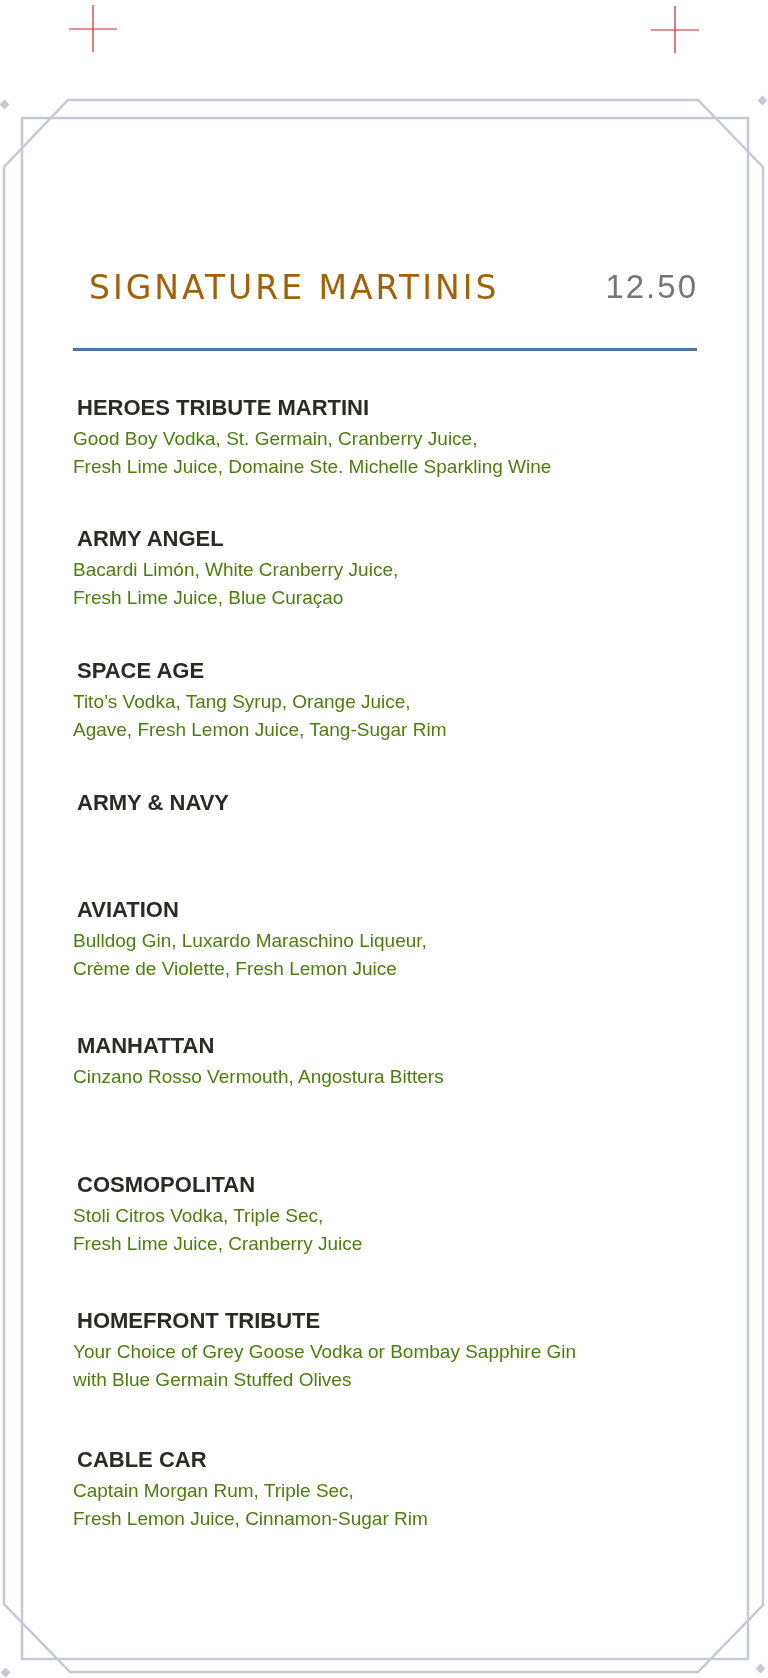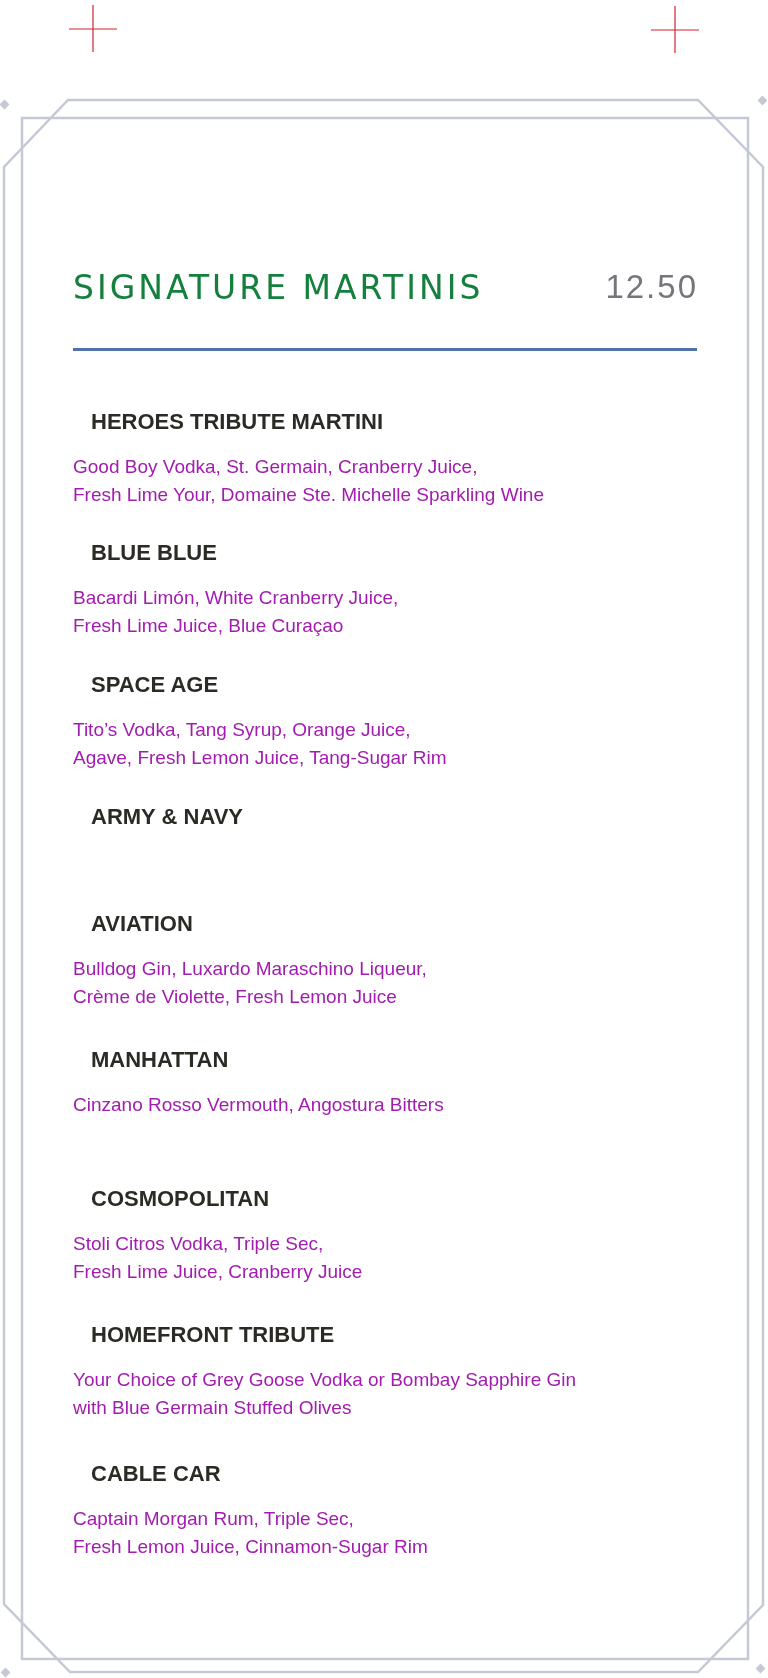"SIGNATURE MARTINIS" .title { color: #15803d -> #a16207; left: 0 -> 16px }
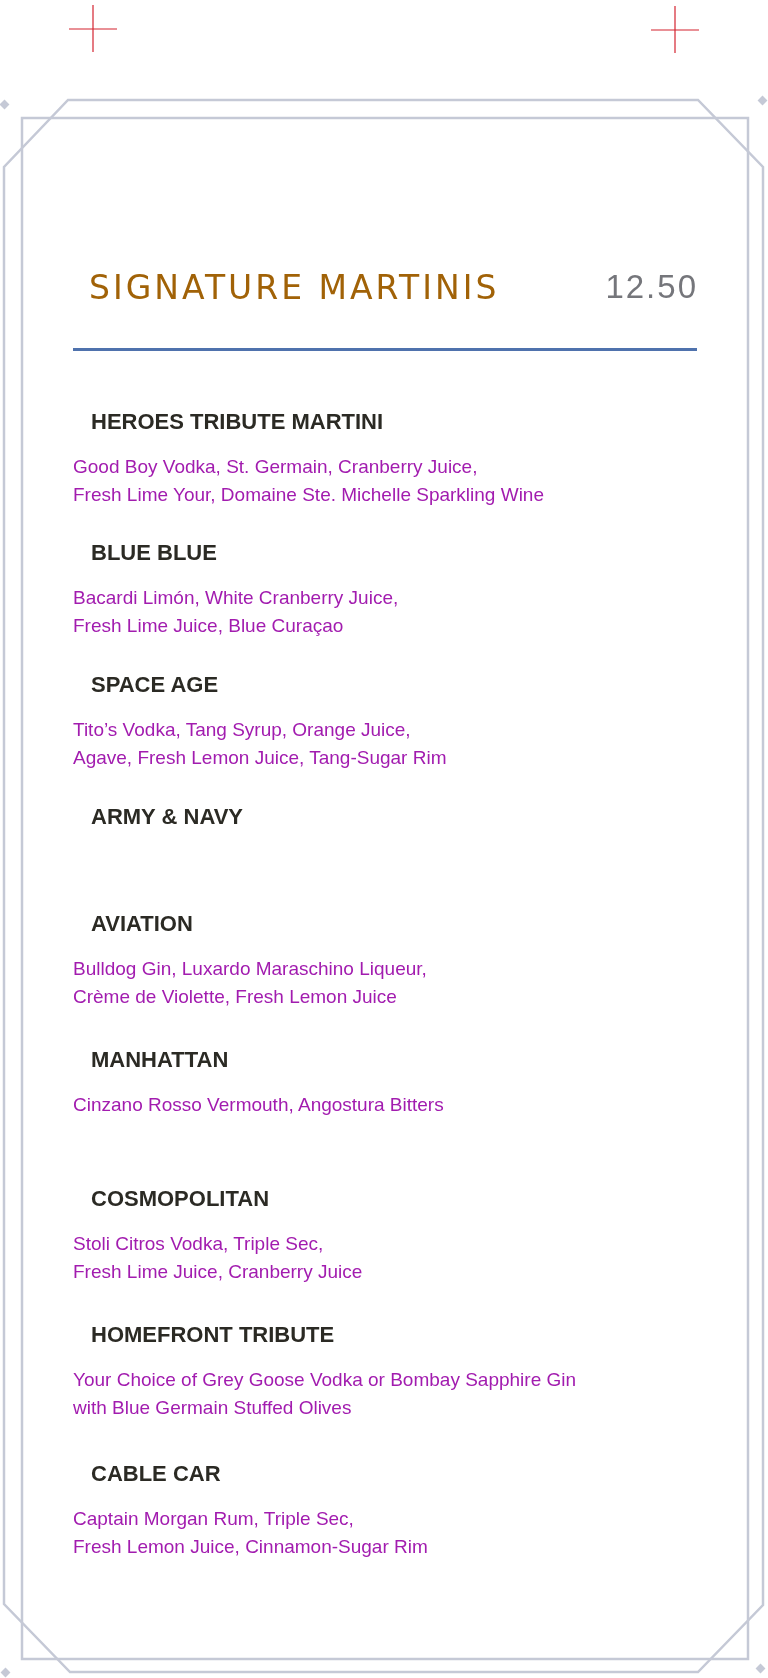"HEROES TRIBUTE MARTINI" .item-name { margin: 18px -> 4px }
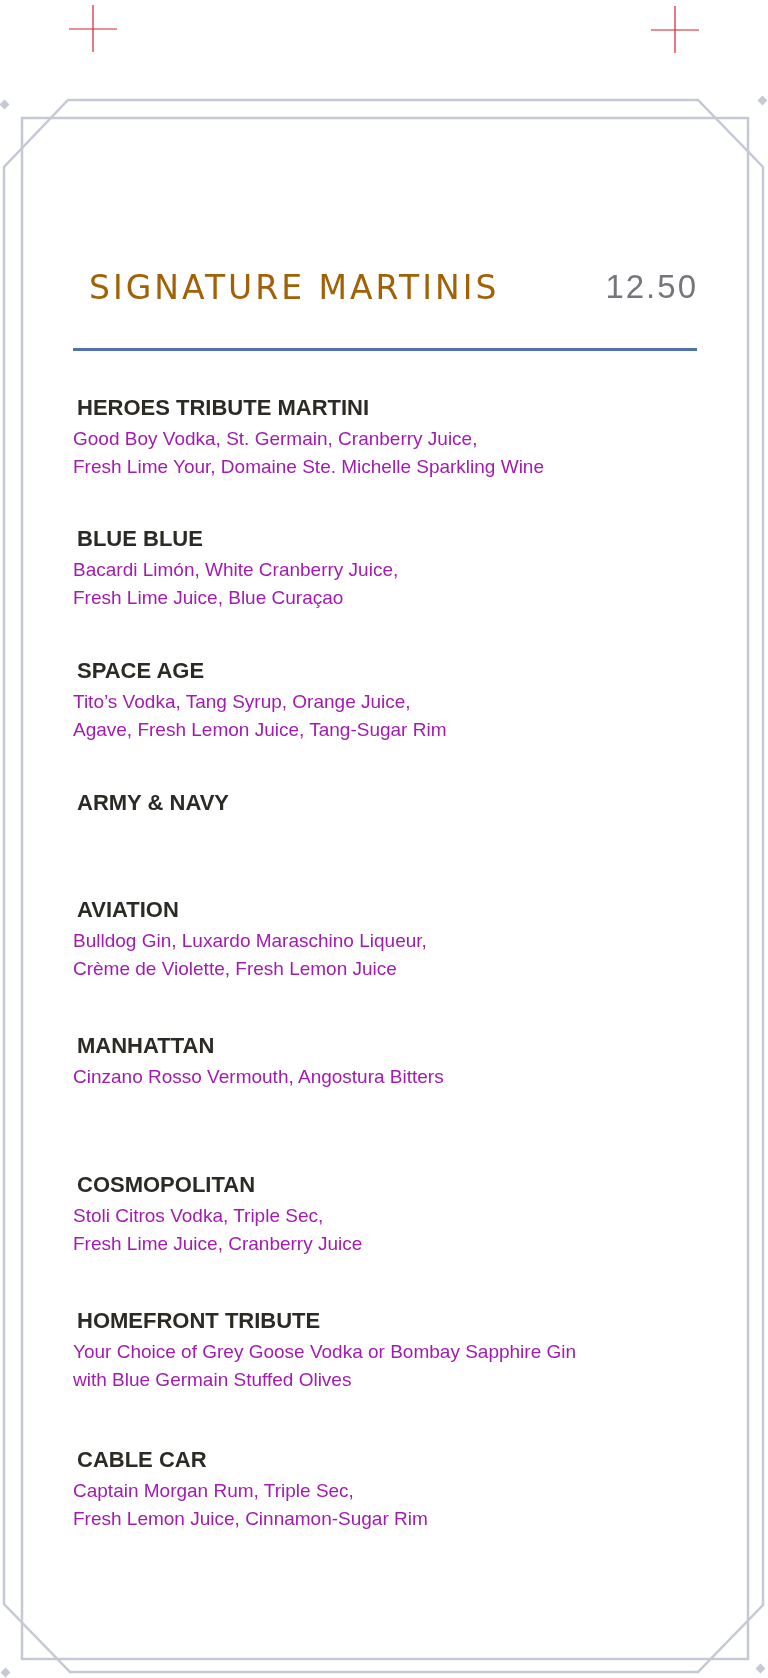"Good Boy Vodka, St. Germain," .item-desc { color: #a21caf -> #4d7c0f }
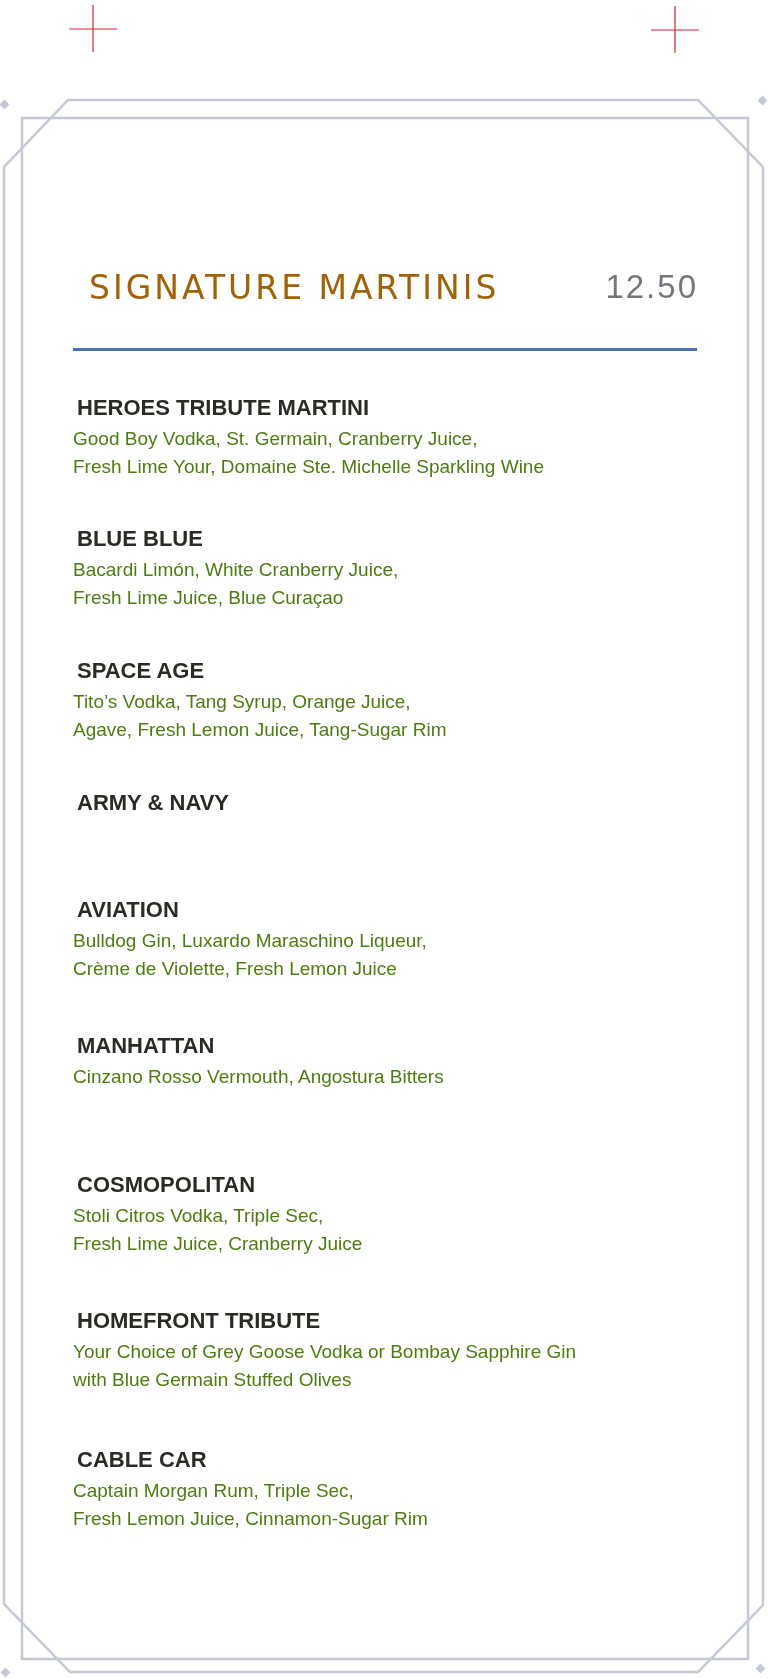"Fresh Lime Your, Domaine Ste." p.item-desc { text: Your -> Juice }
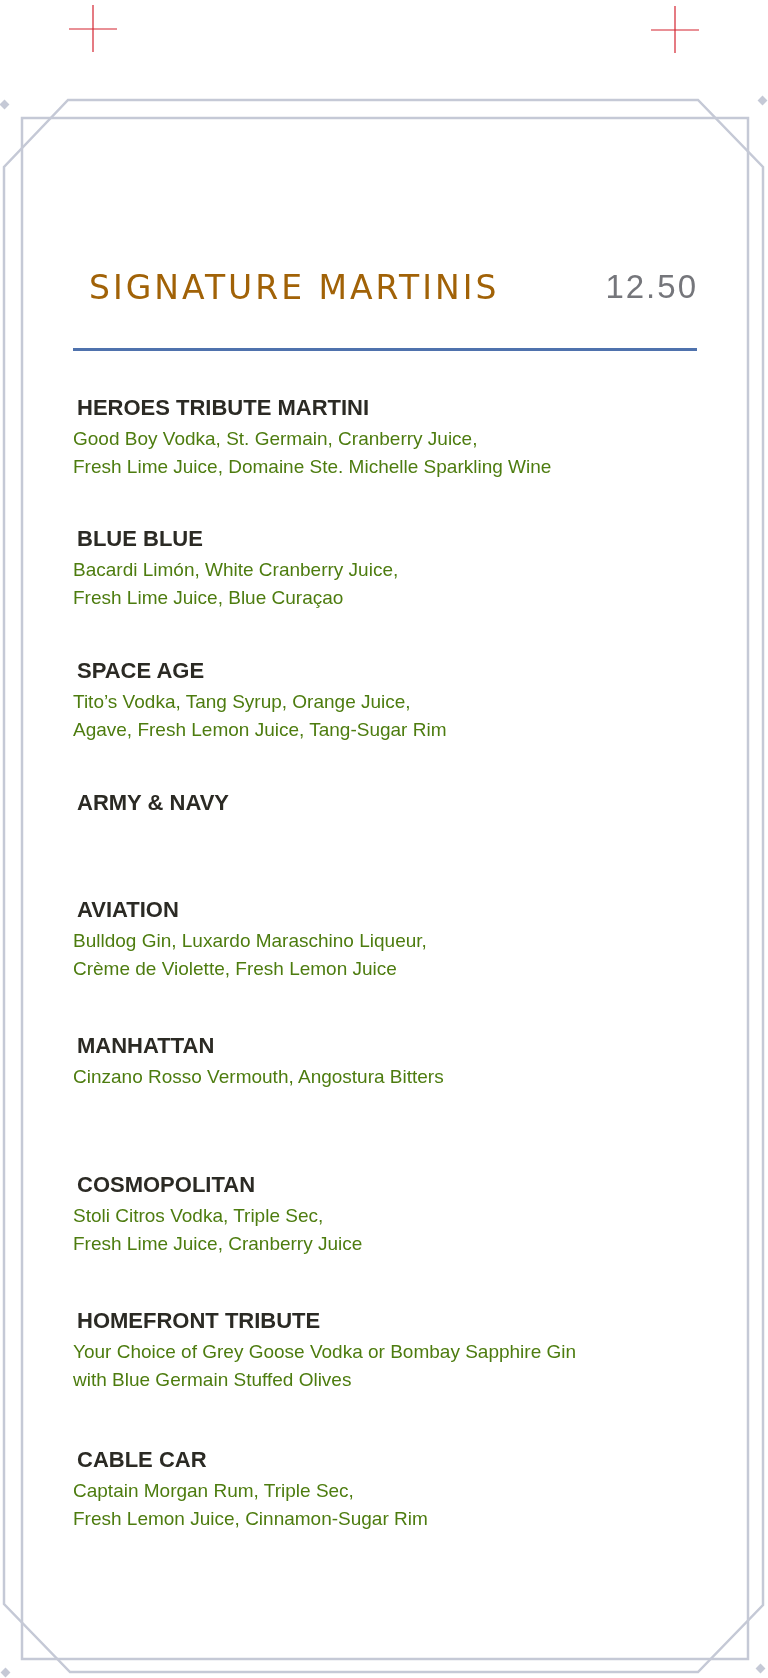"BLUE BLUE" p.item-name { text: BLUE BLUE -> ARMY ANGEL }
